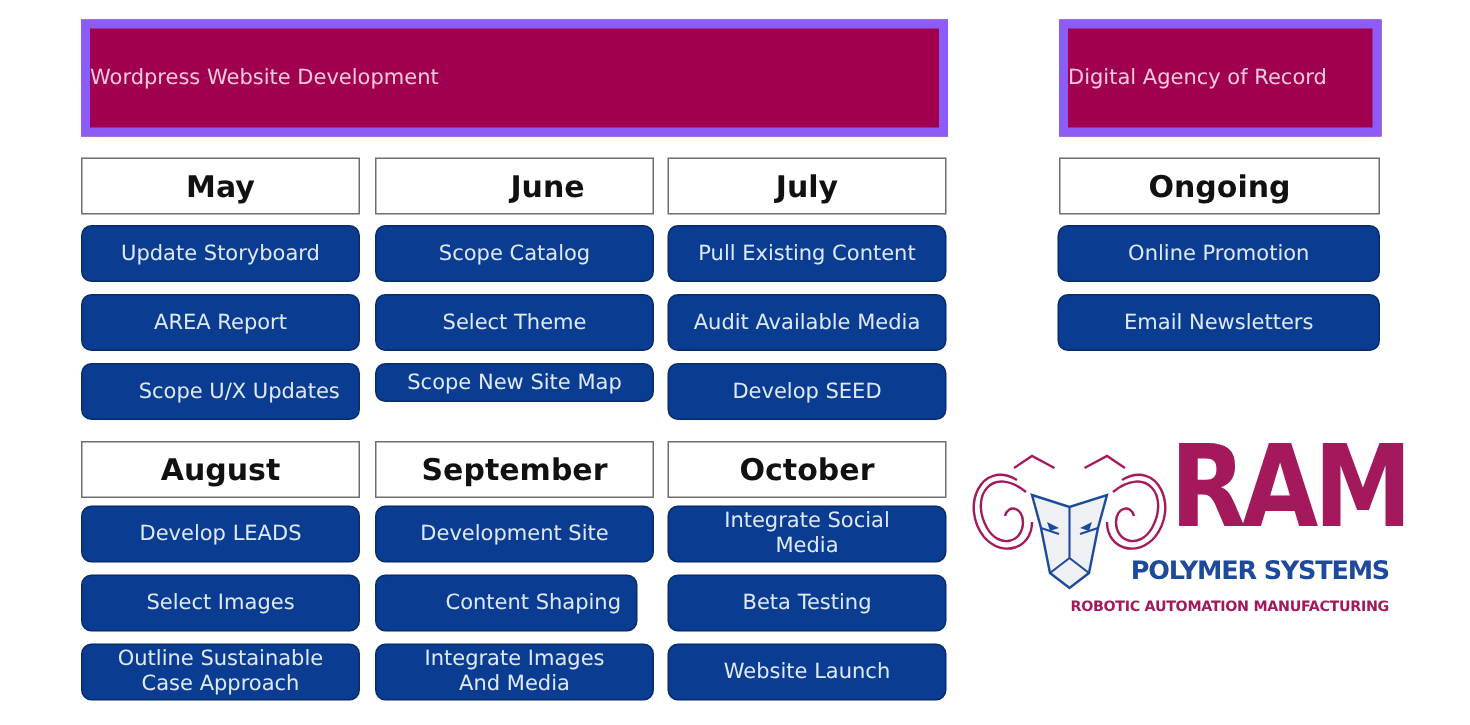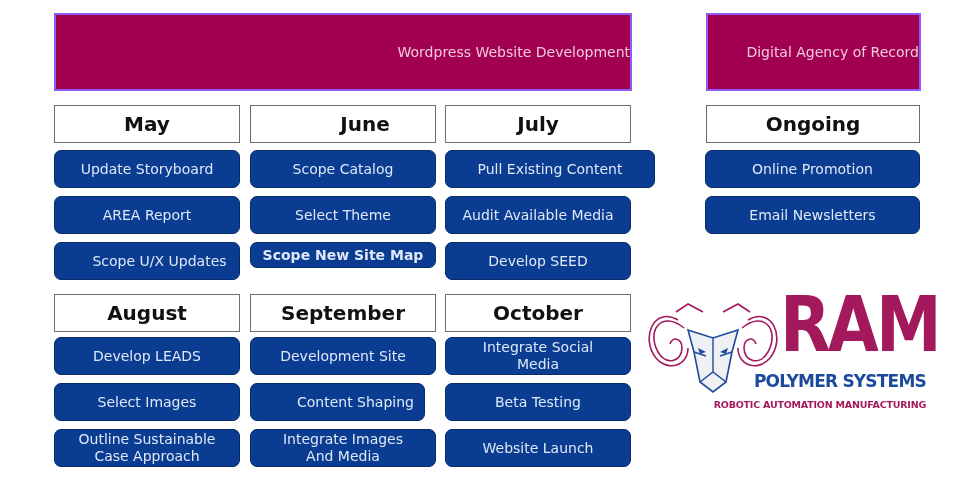"Wordpress Website Development" .banner { border: 2px solid #8b5cf6 -> 6px solid #8b5cf6; justify-content: flex-end -> flex-start }
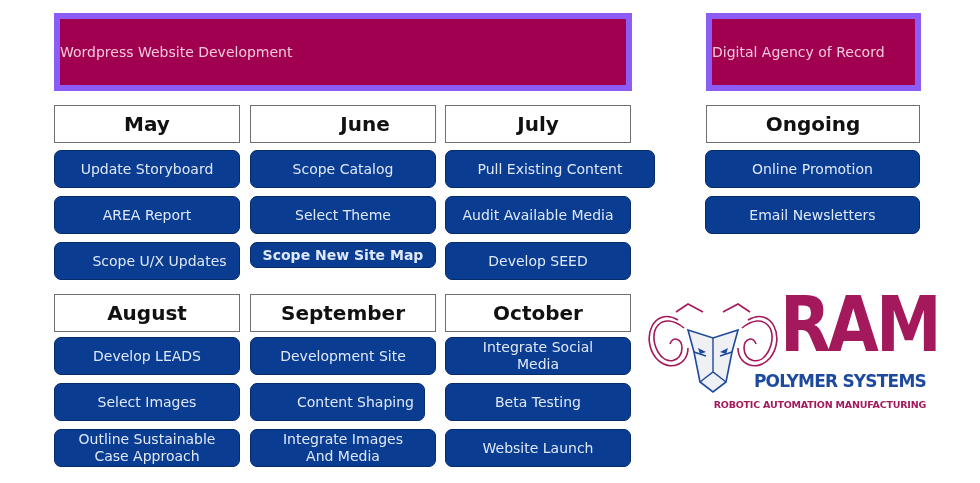"Pull Existing Content" div.abs { width: 210px -> 186px }
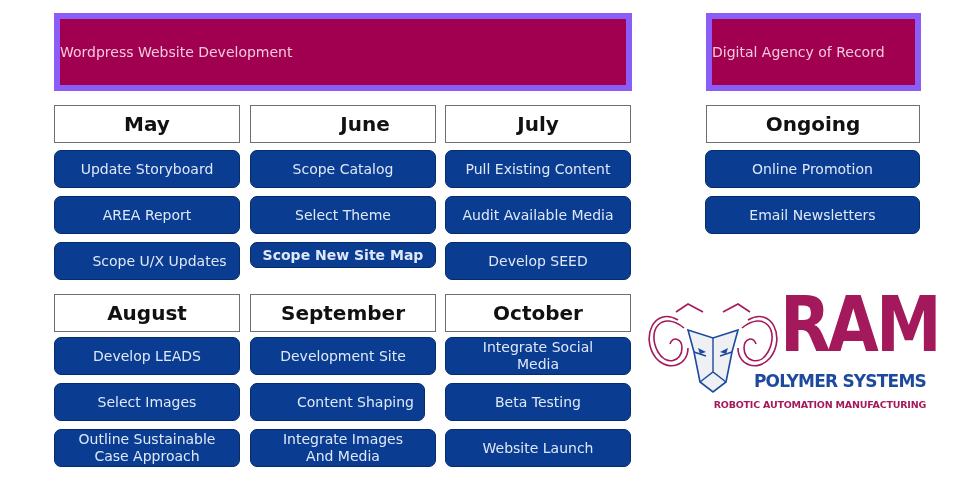"Scope New Site Map" div.abs { font-weight: bold -> none }
